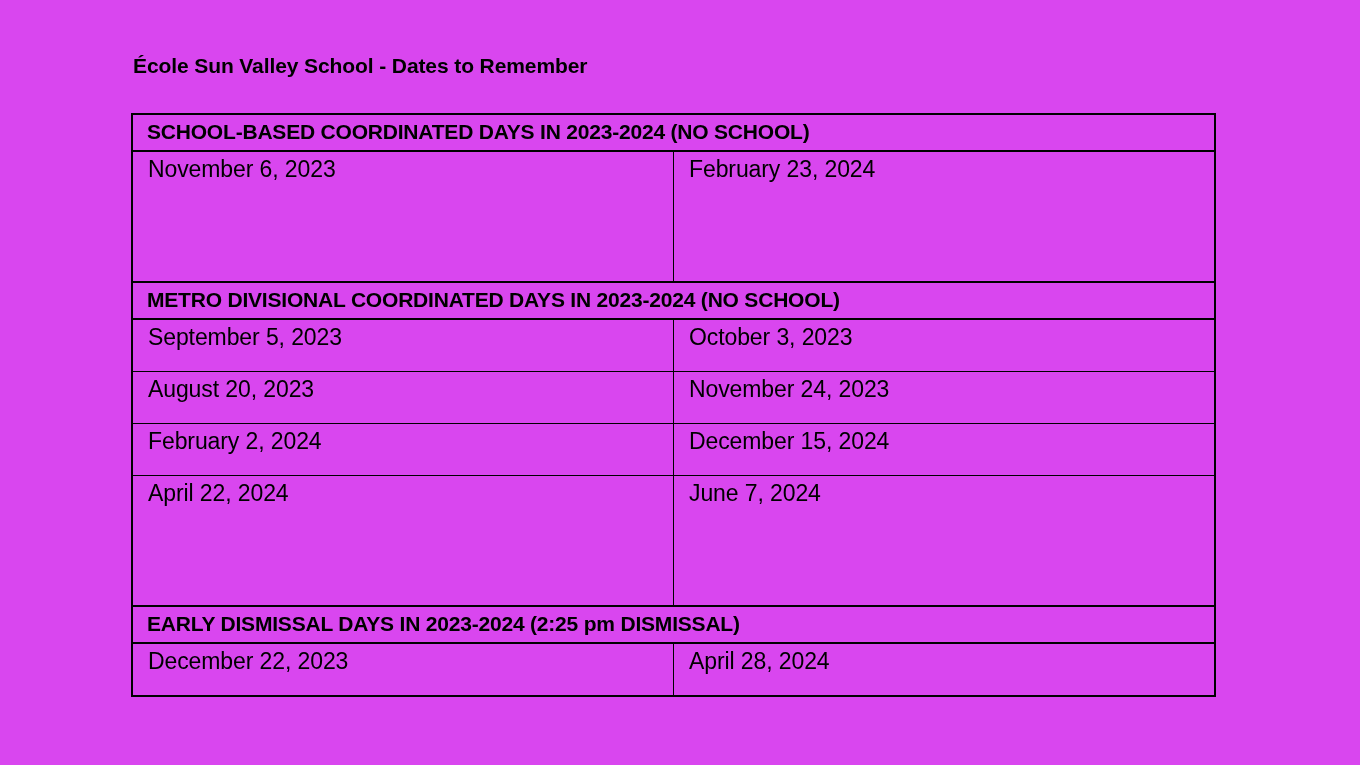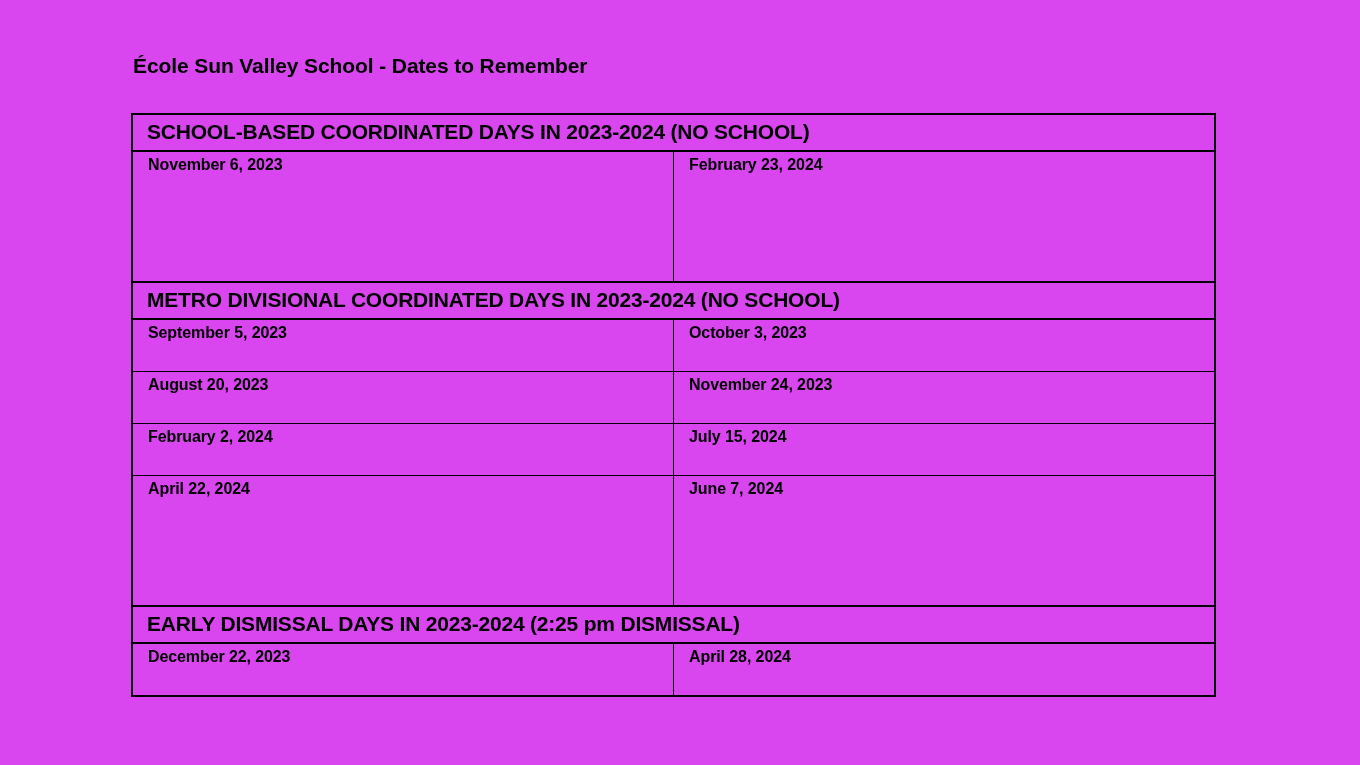"November 6, 2023" tr.data-row td { font-size: 16px -> 23px; font-weight: bold -> normal }
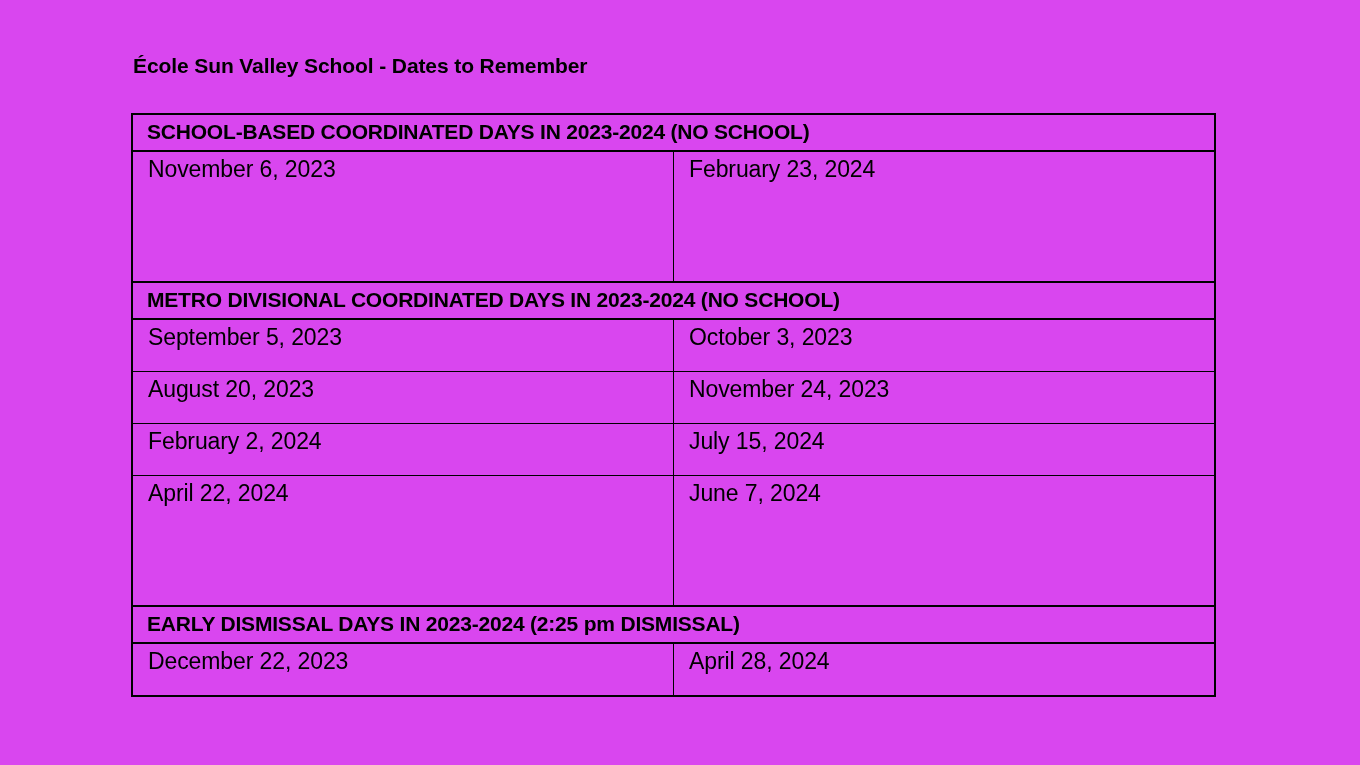"July 15, 2024" td.col-right { text: July -> December }
